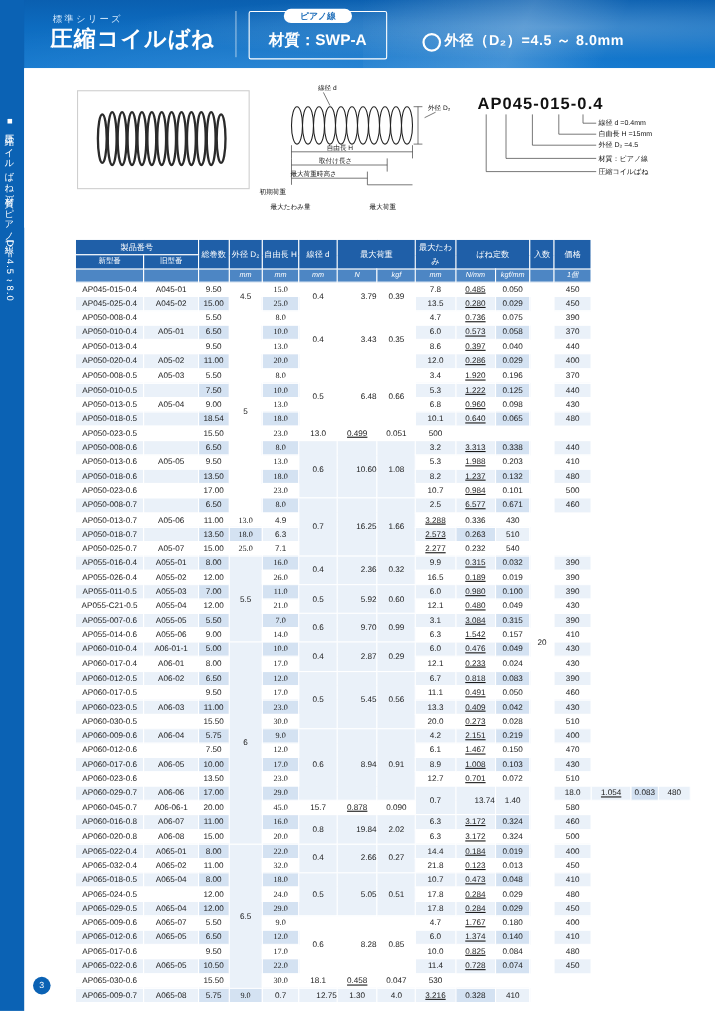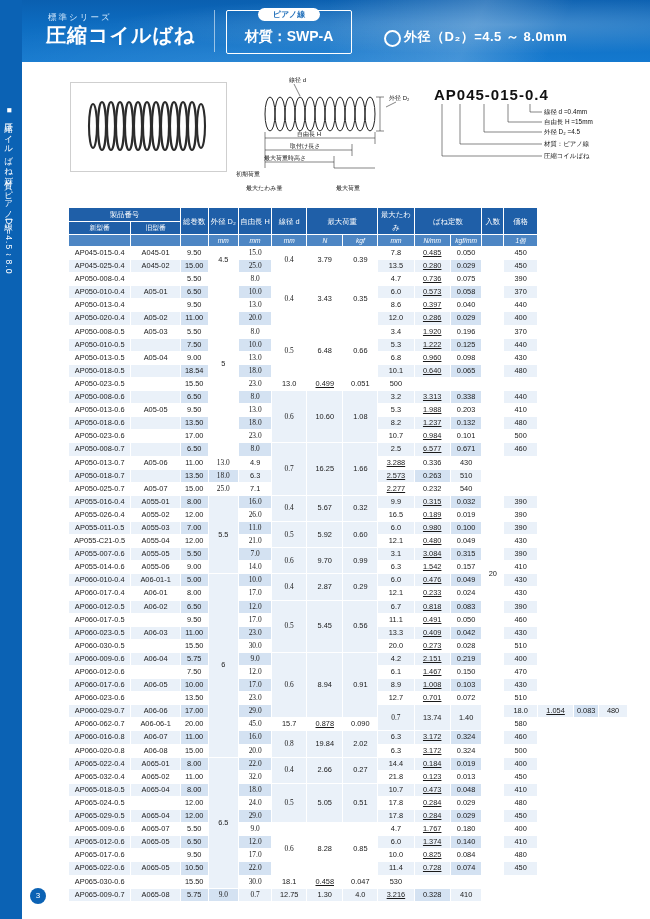"製品番号" #table-wrap { top: 207px -> 217px }
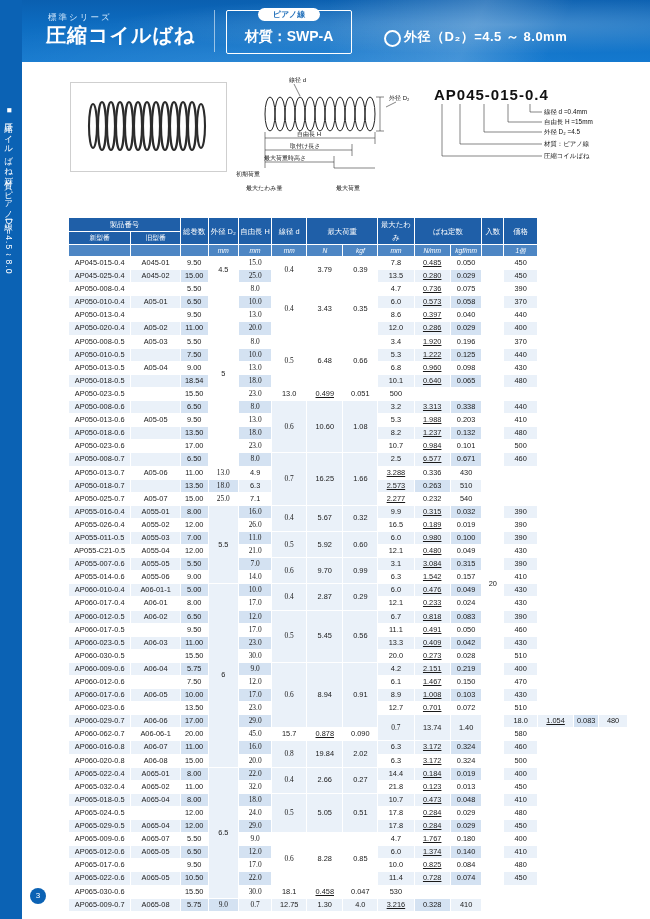"0.4" td.c6 { font-family: Liberation Serif, serif -> none }
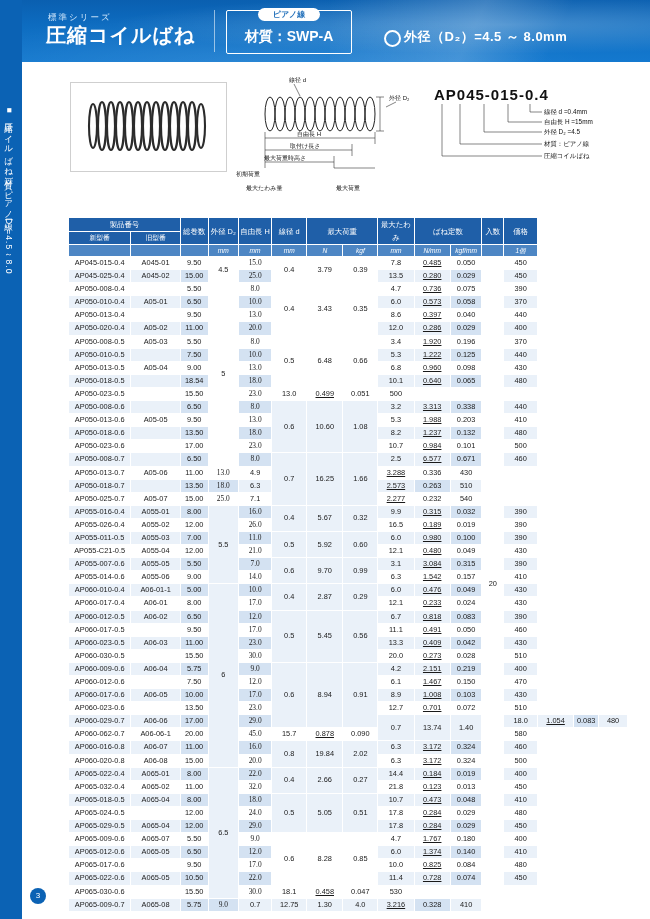"3.79" td.c7 { text-align: none -> right }
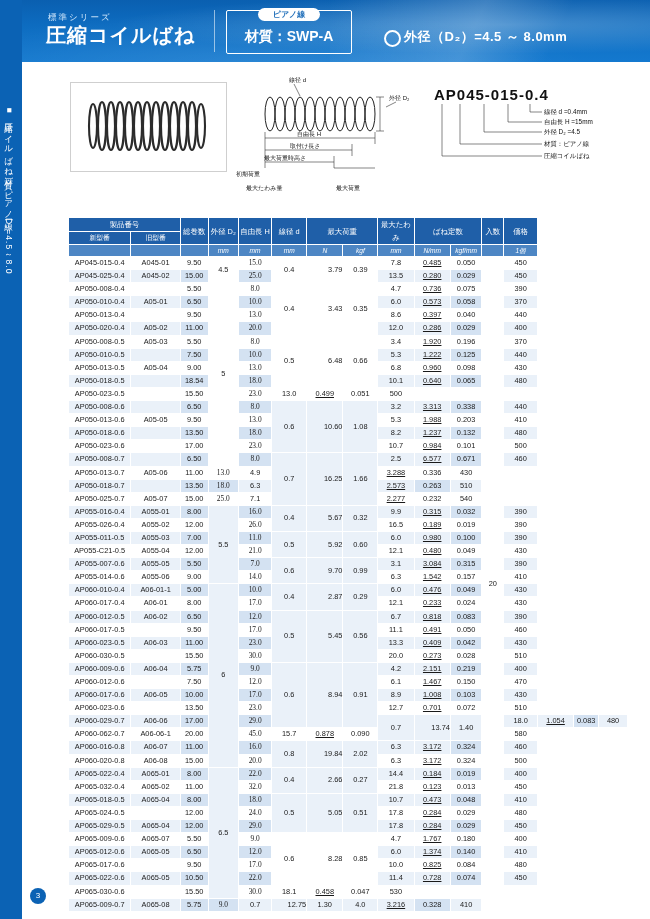"5.67" td.c7 { text: 5.67 -> 2.36 }
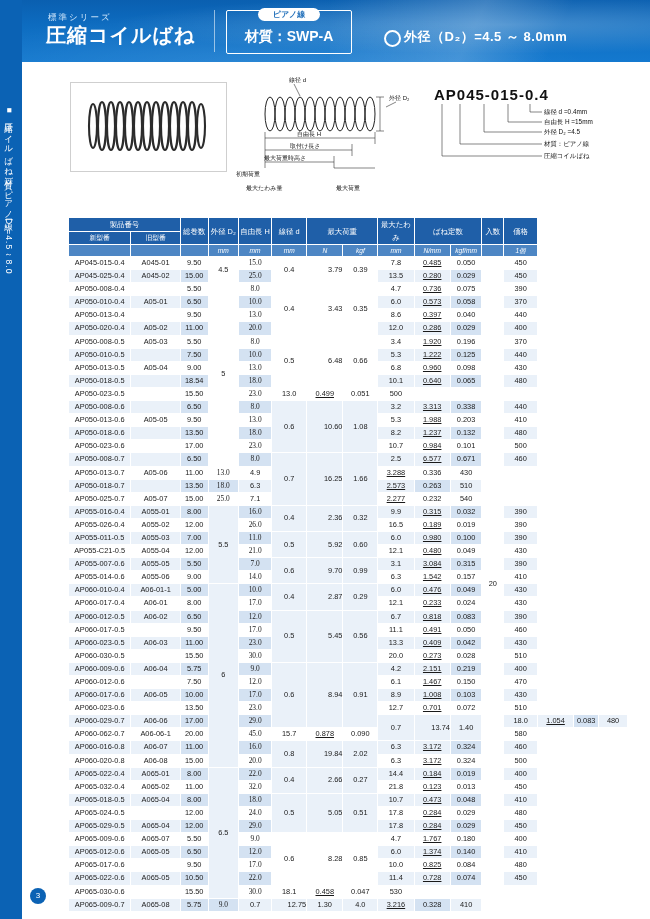"AP060-062-0.7" td.c1 { text: AP060-062-0.7 -> AP060-045-0.7 }
